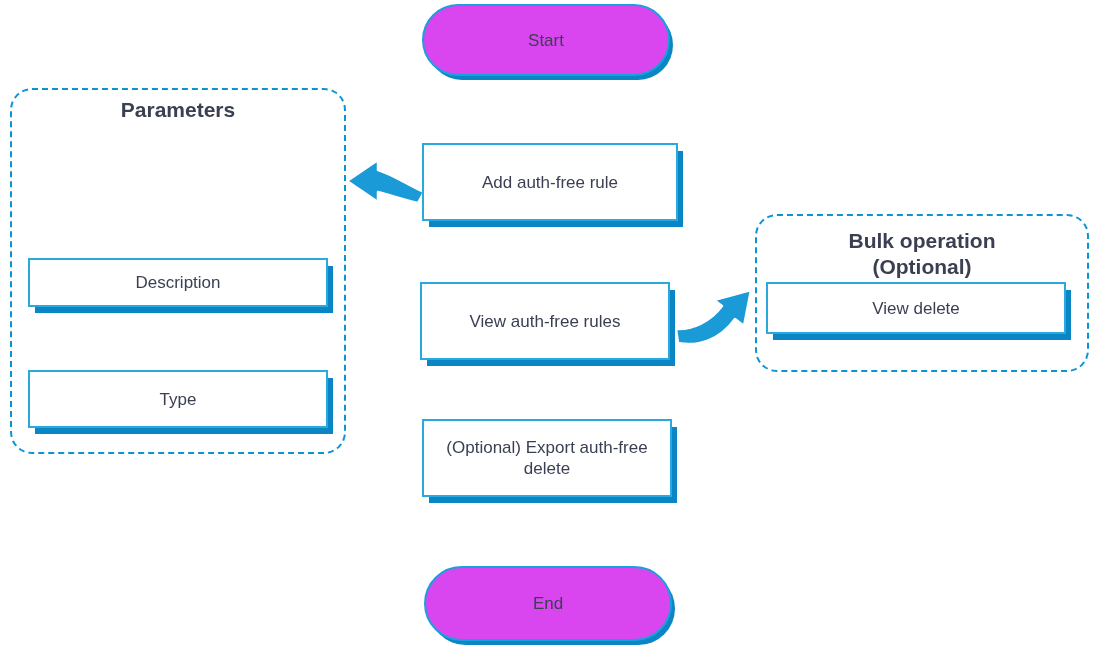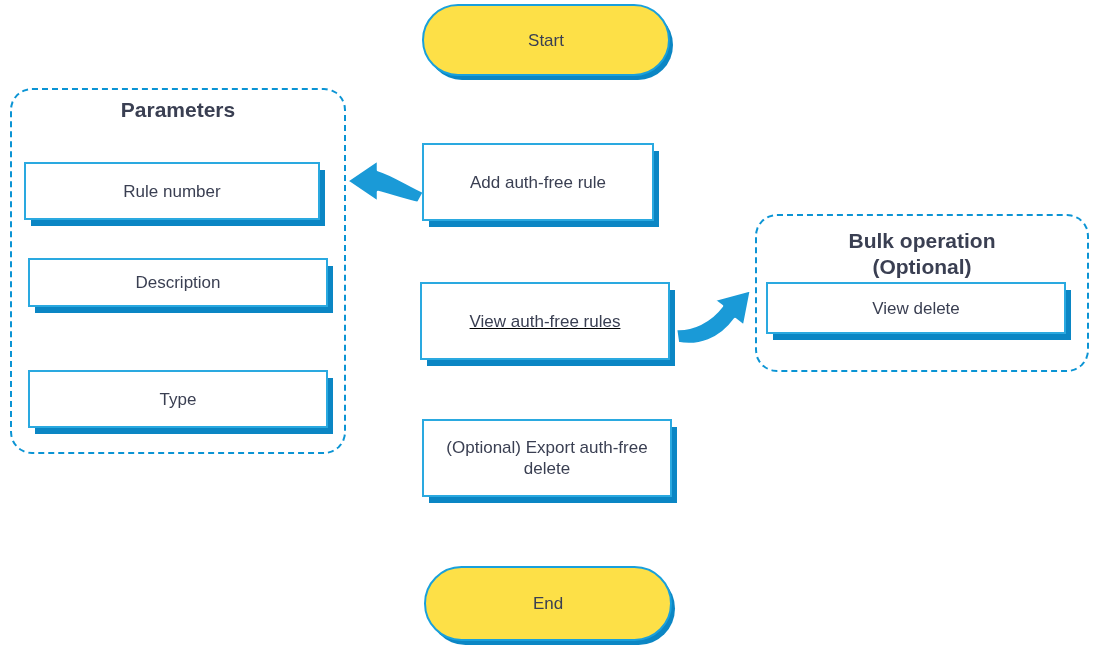"Start" .terminator { background: #fde047 -> #d946ef }
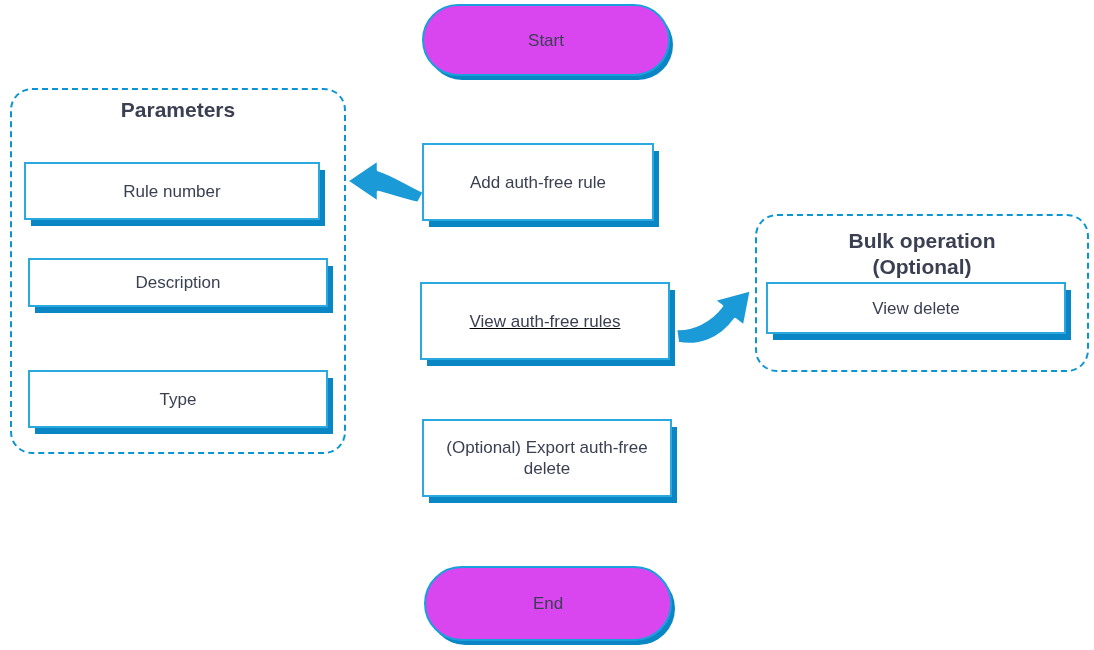"Rule number" div.process { html: <div> <span>Rule number</span> </div> -> none }
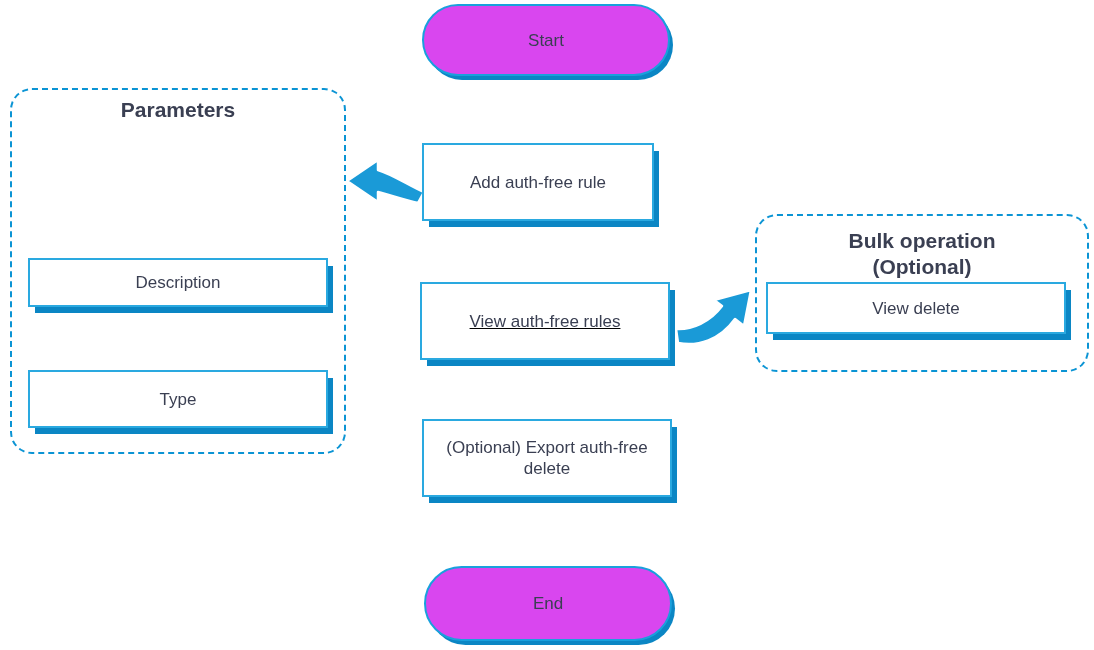"Add auth-free rule" div.process { width: 232px -> 256px }
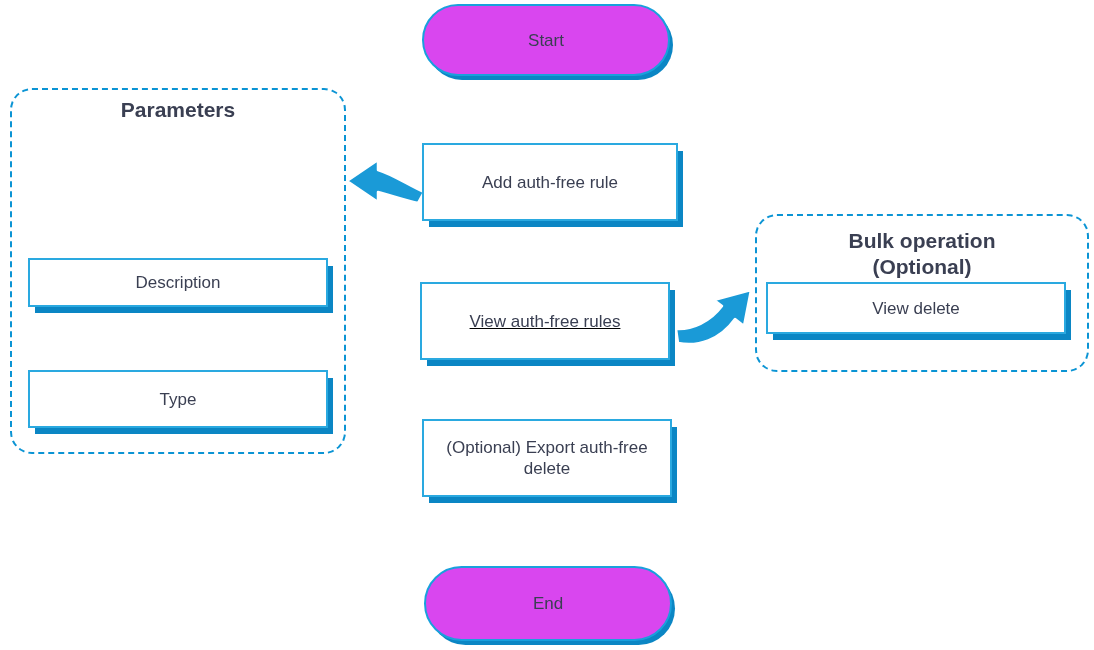"View auth-free rules" div.process { text-decoration: underline -> none }
